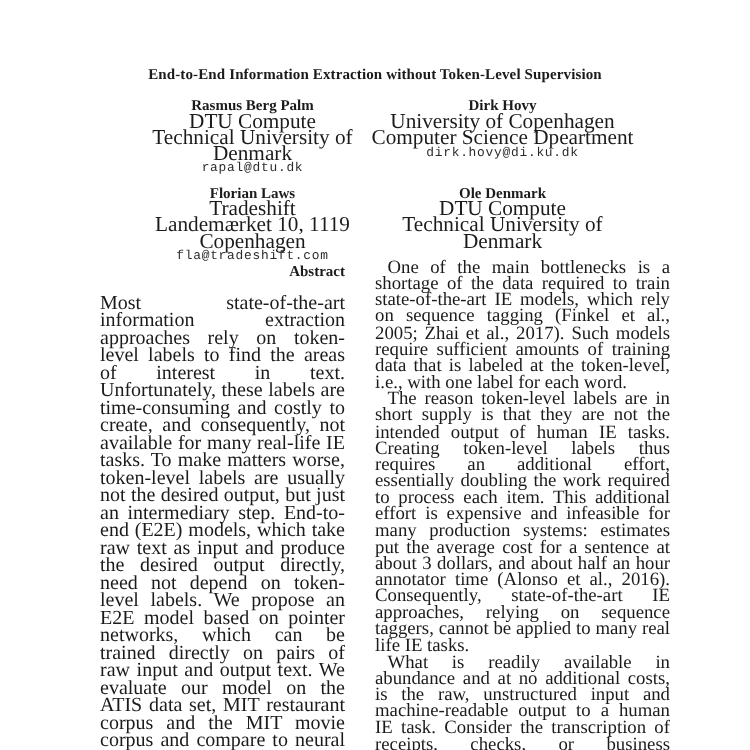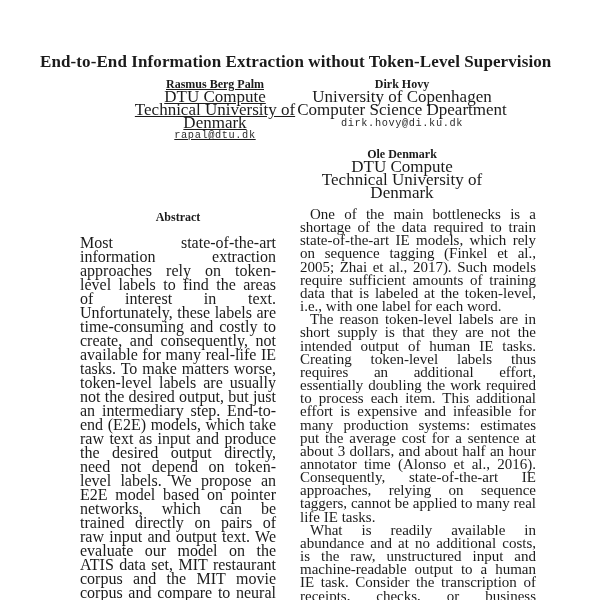"End-to-End Information Extraction" .title { font-size: 17px -> 12px; text-align: none -> center }
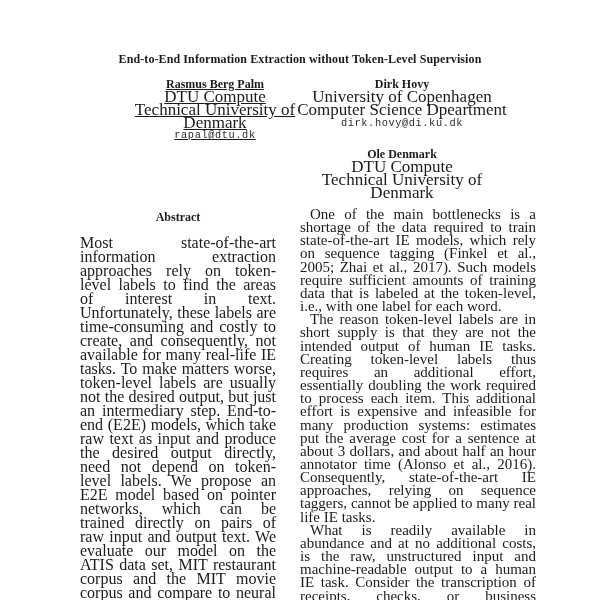"Rasmus Berg Palm" .author-col-left { left: 103px -> 90px; text-decoration: underline -> none }
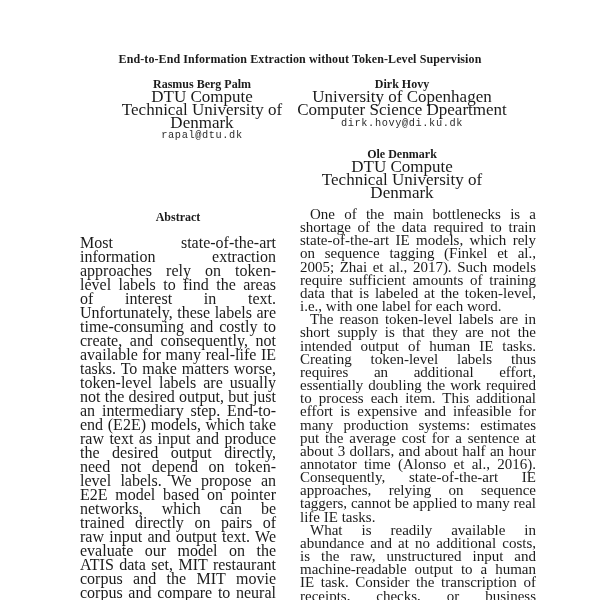"Florian Laws" div.author-block { html: none -> <div> <div>Florian Laws</div> <div>Tradeshift</div> <div>Landemærket 10, 1119 Copenhagen</div> <div>fla@tradeshift.com</div> </div> }
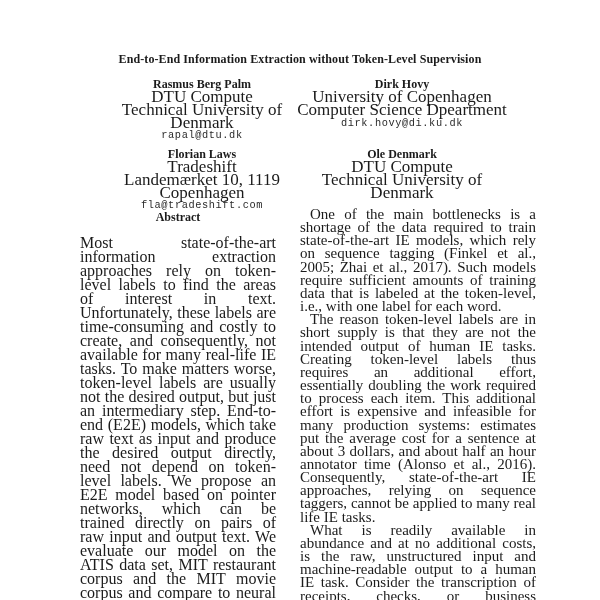"Abstract" .abstract-heading { text-align: center -> right }
